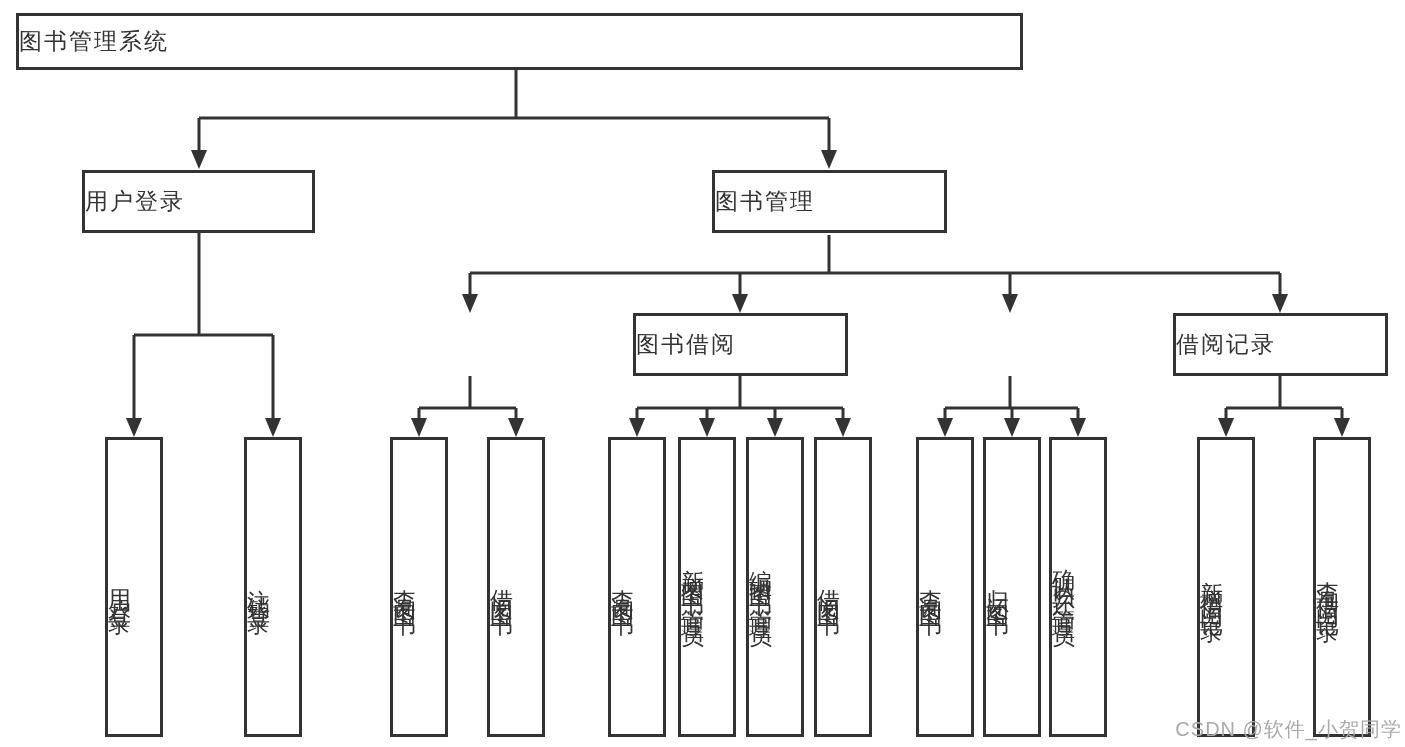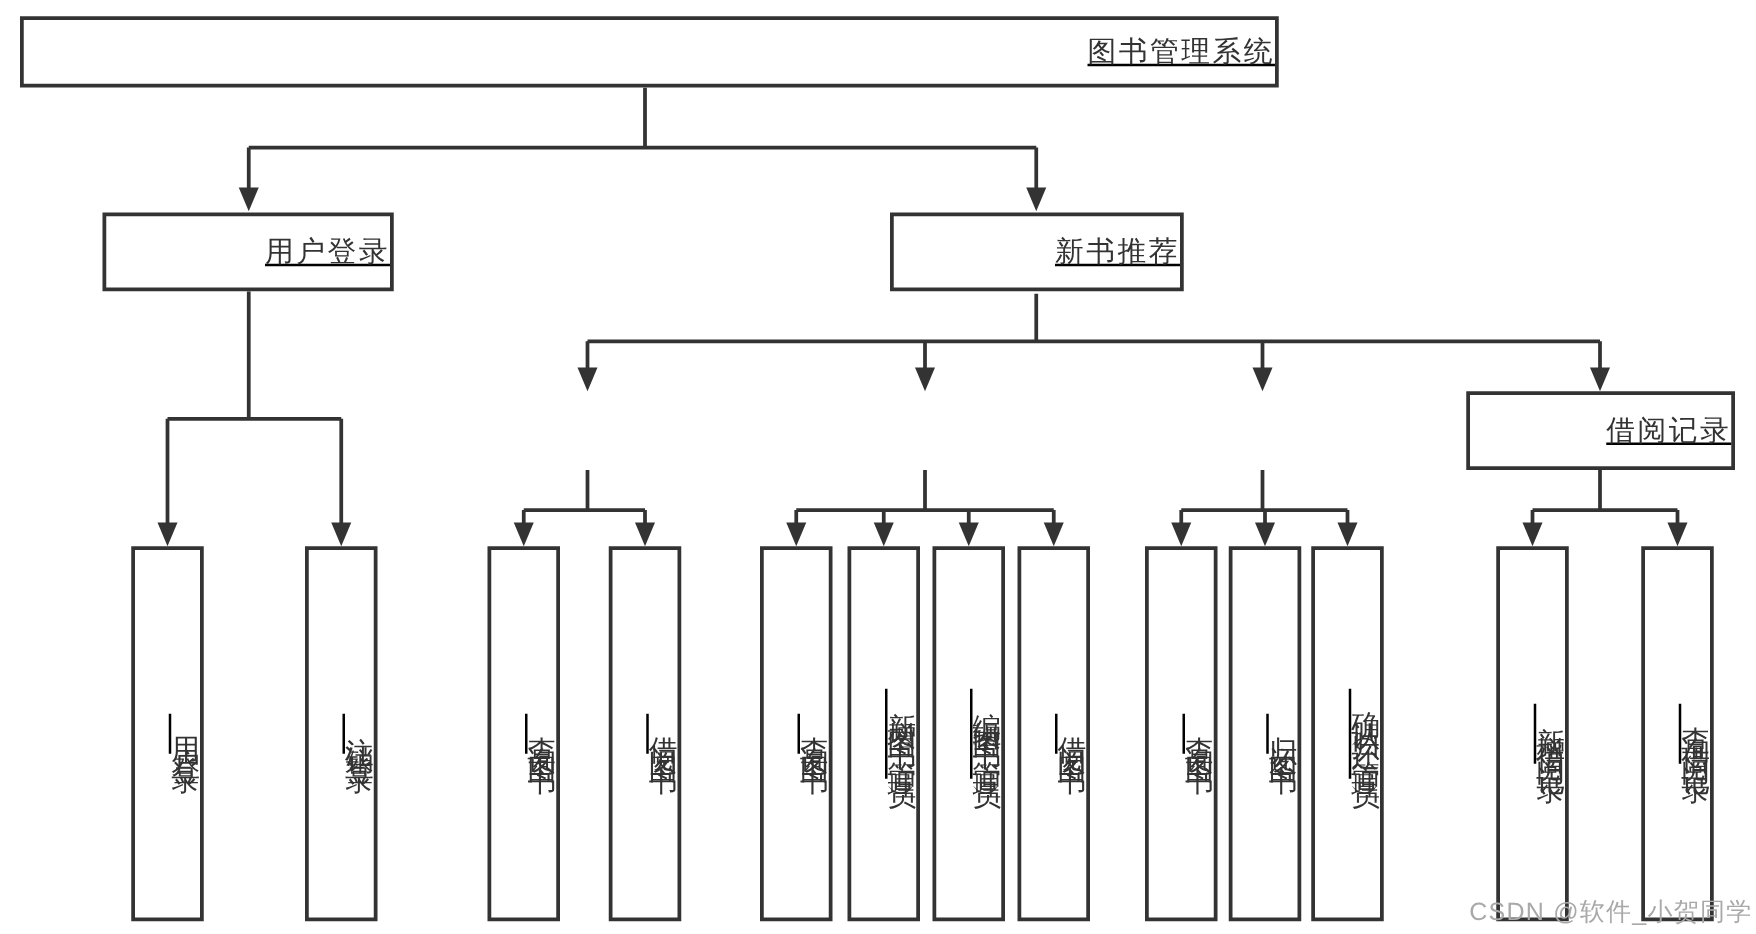"图书管理系统" .node { justify-content: flex-end -> flex-start; text-decoration: underline -> none }
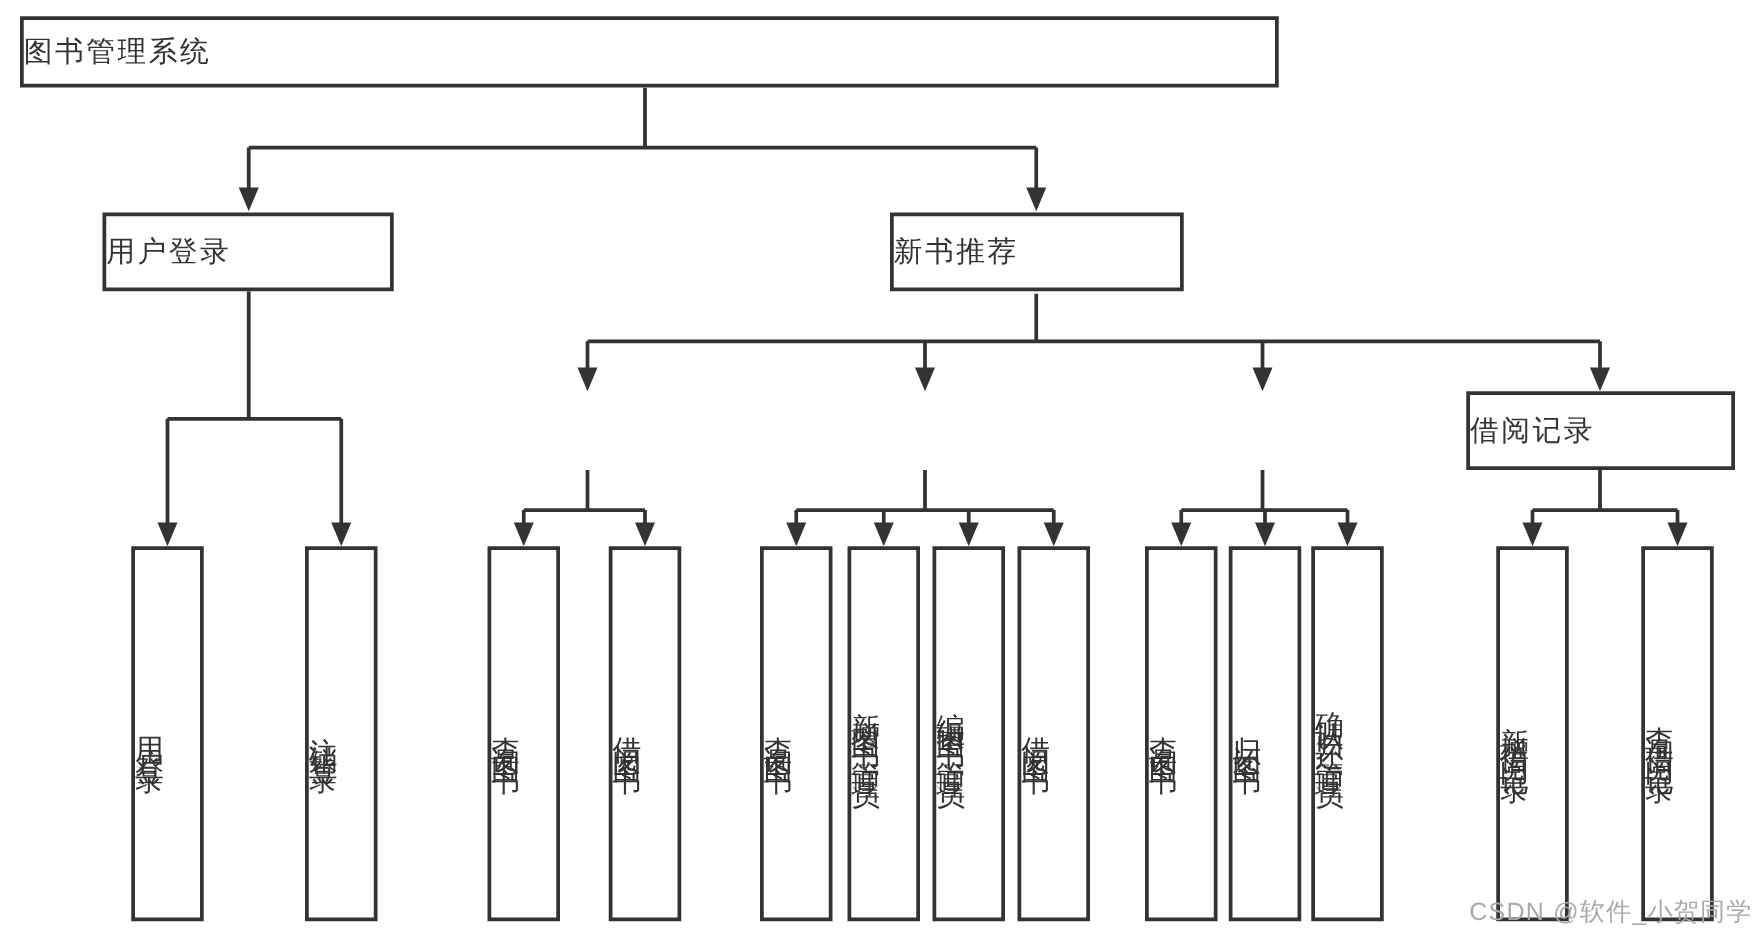"新书推荐" span.h-label { text: 新书推荐 -> 图书管理 }
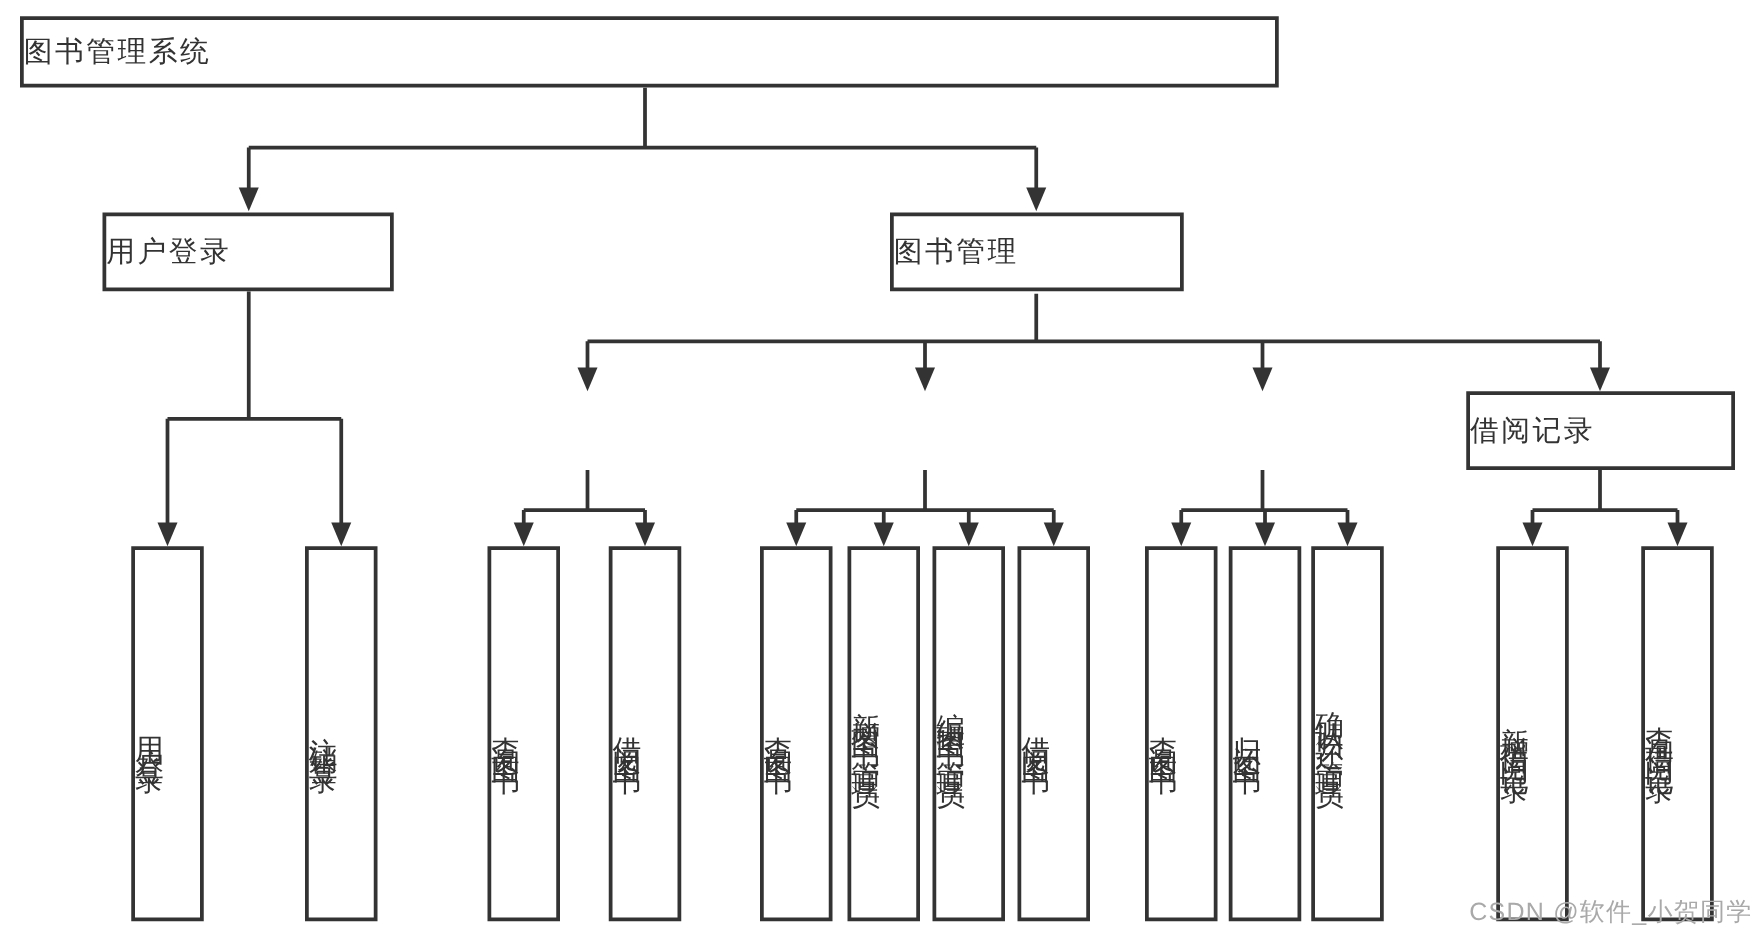"图书借阅" div.node { html: none -> <div> <span>图书借阅</span> </div> }
